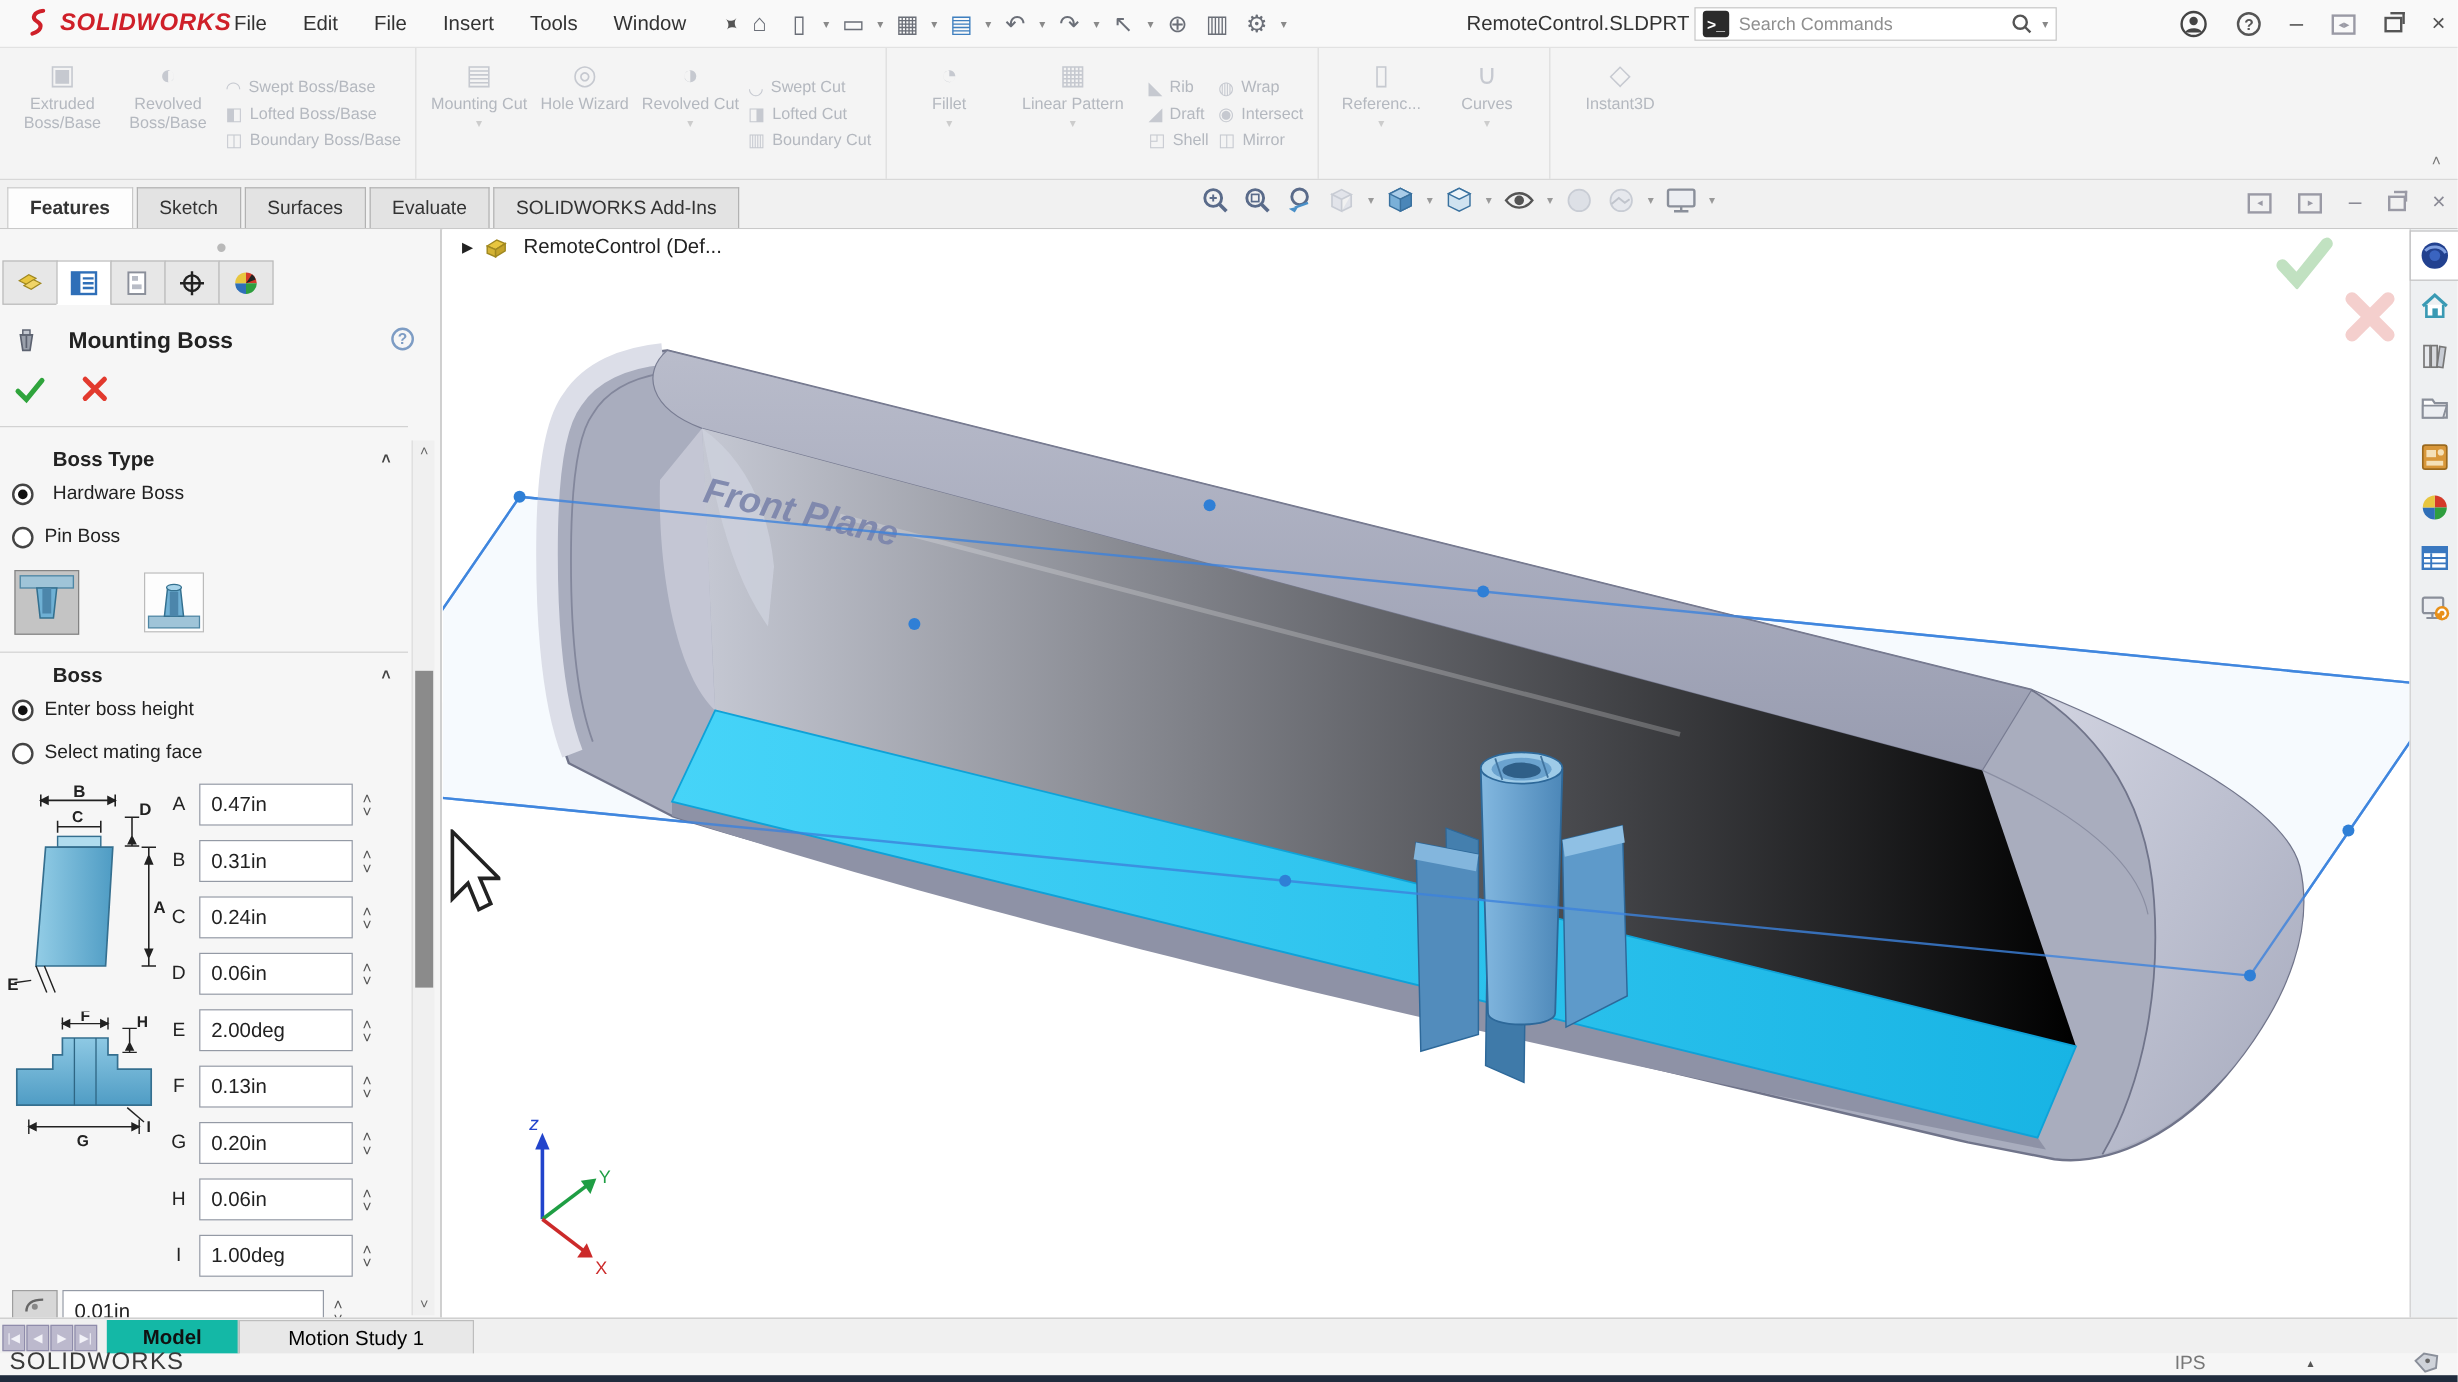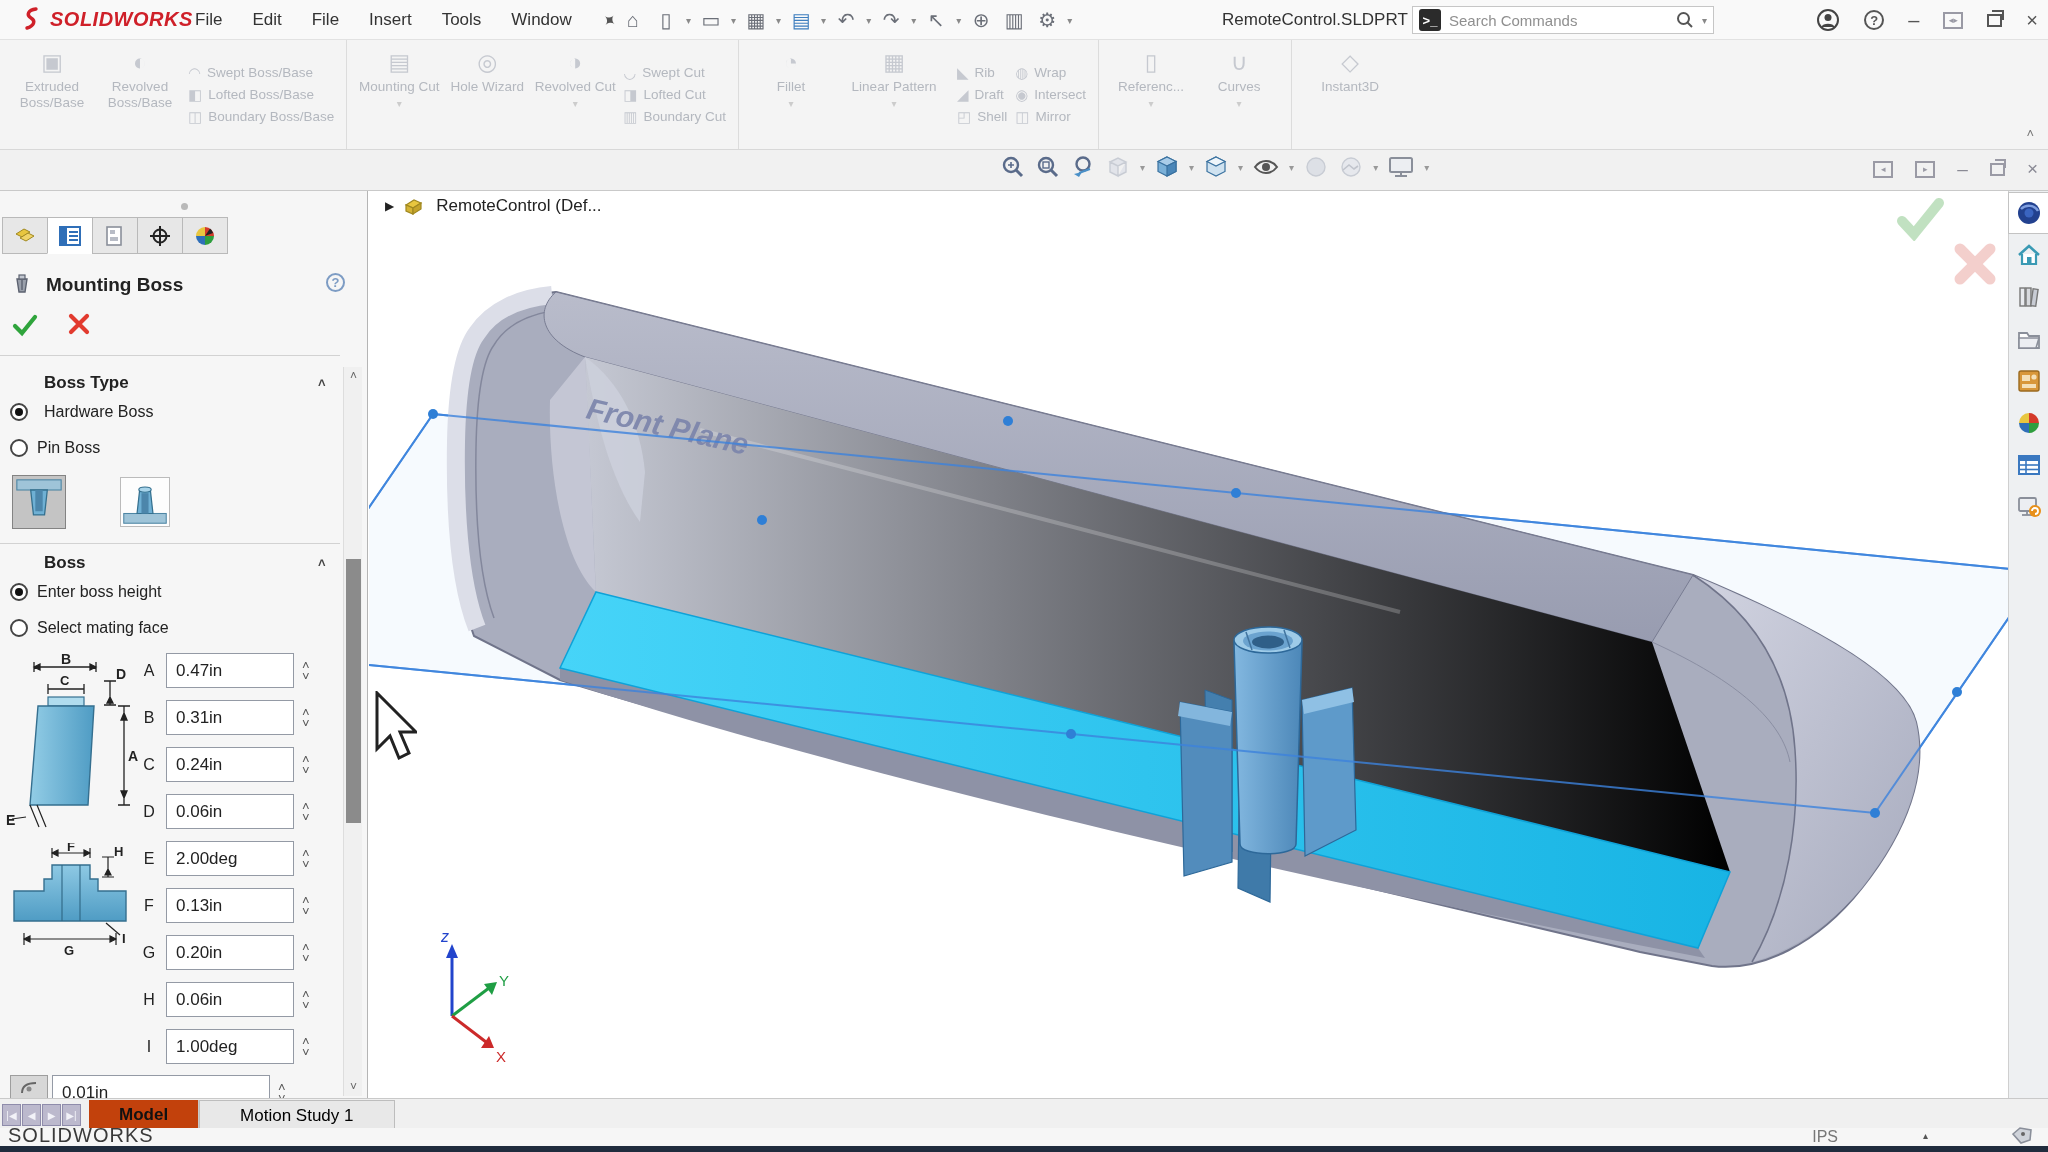"Features" div.ctabs { html: none -> <div> <span>Features</span> <span>Sketch</span> <span>Surfaces</span> <span>Evaluate</span> <span>SOLIDWORKS Add-Ins</span> </div> }
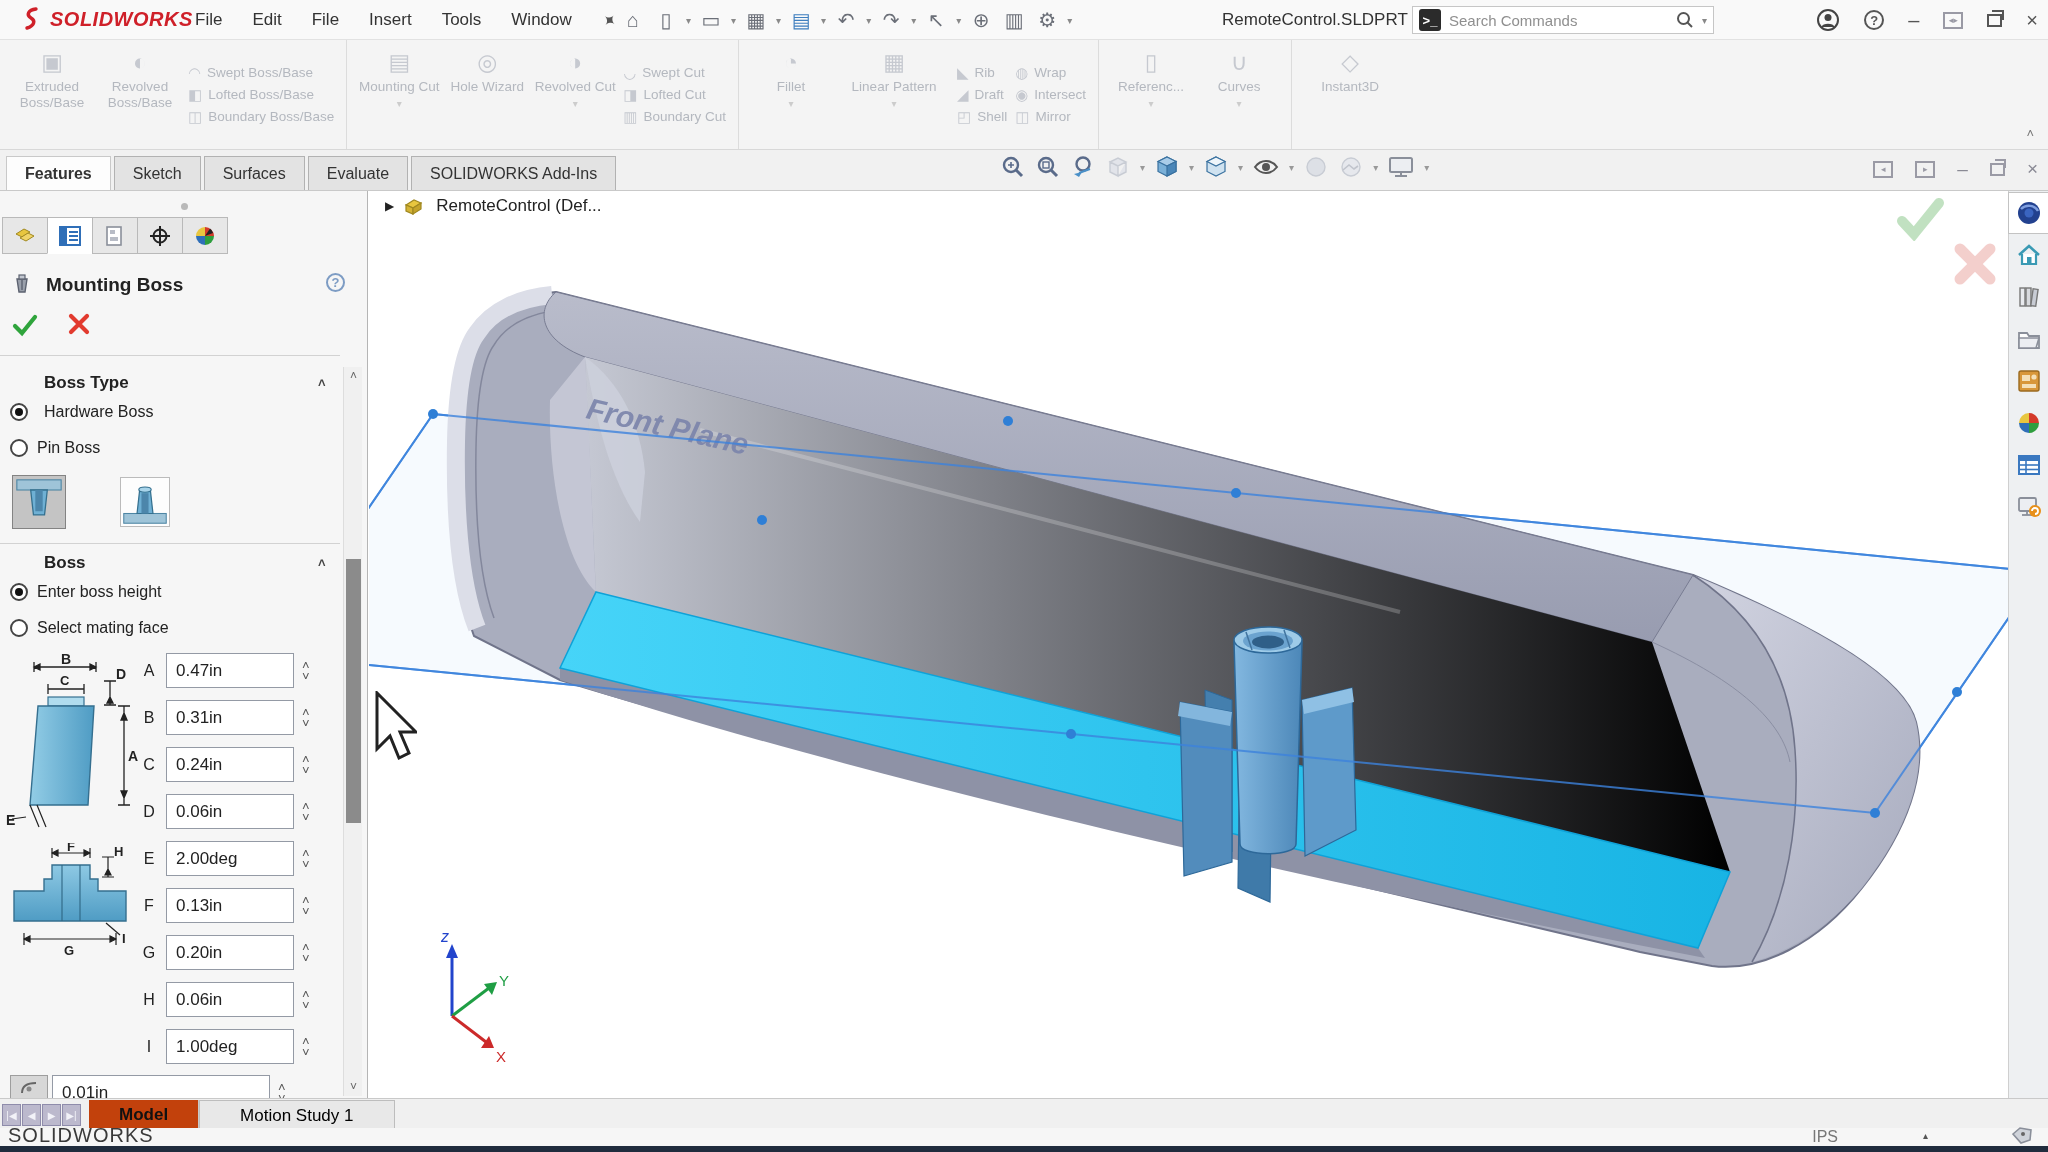"Mounting Boss" .pm-title { gap: 12px -> 23px }
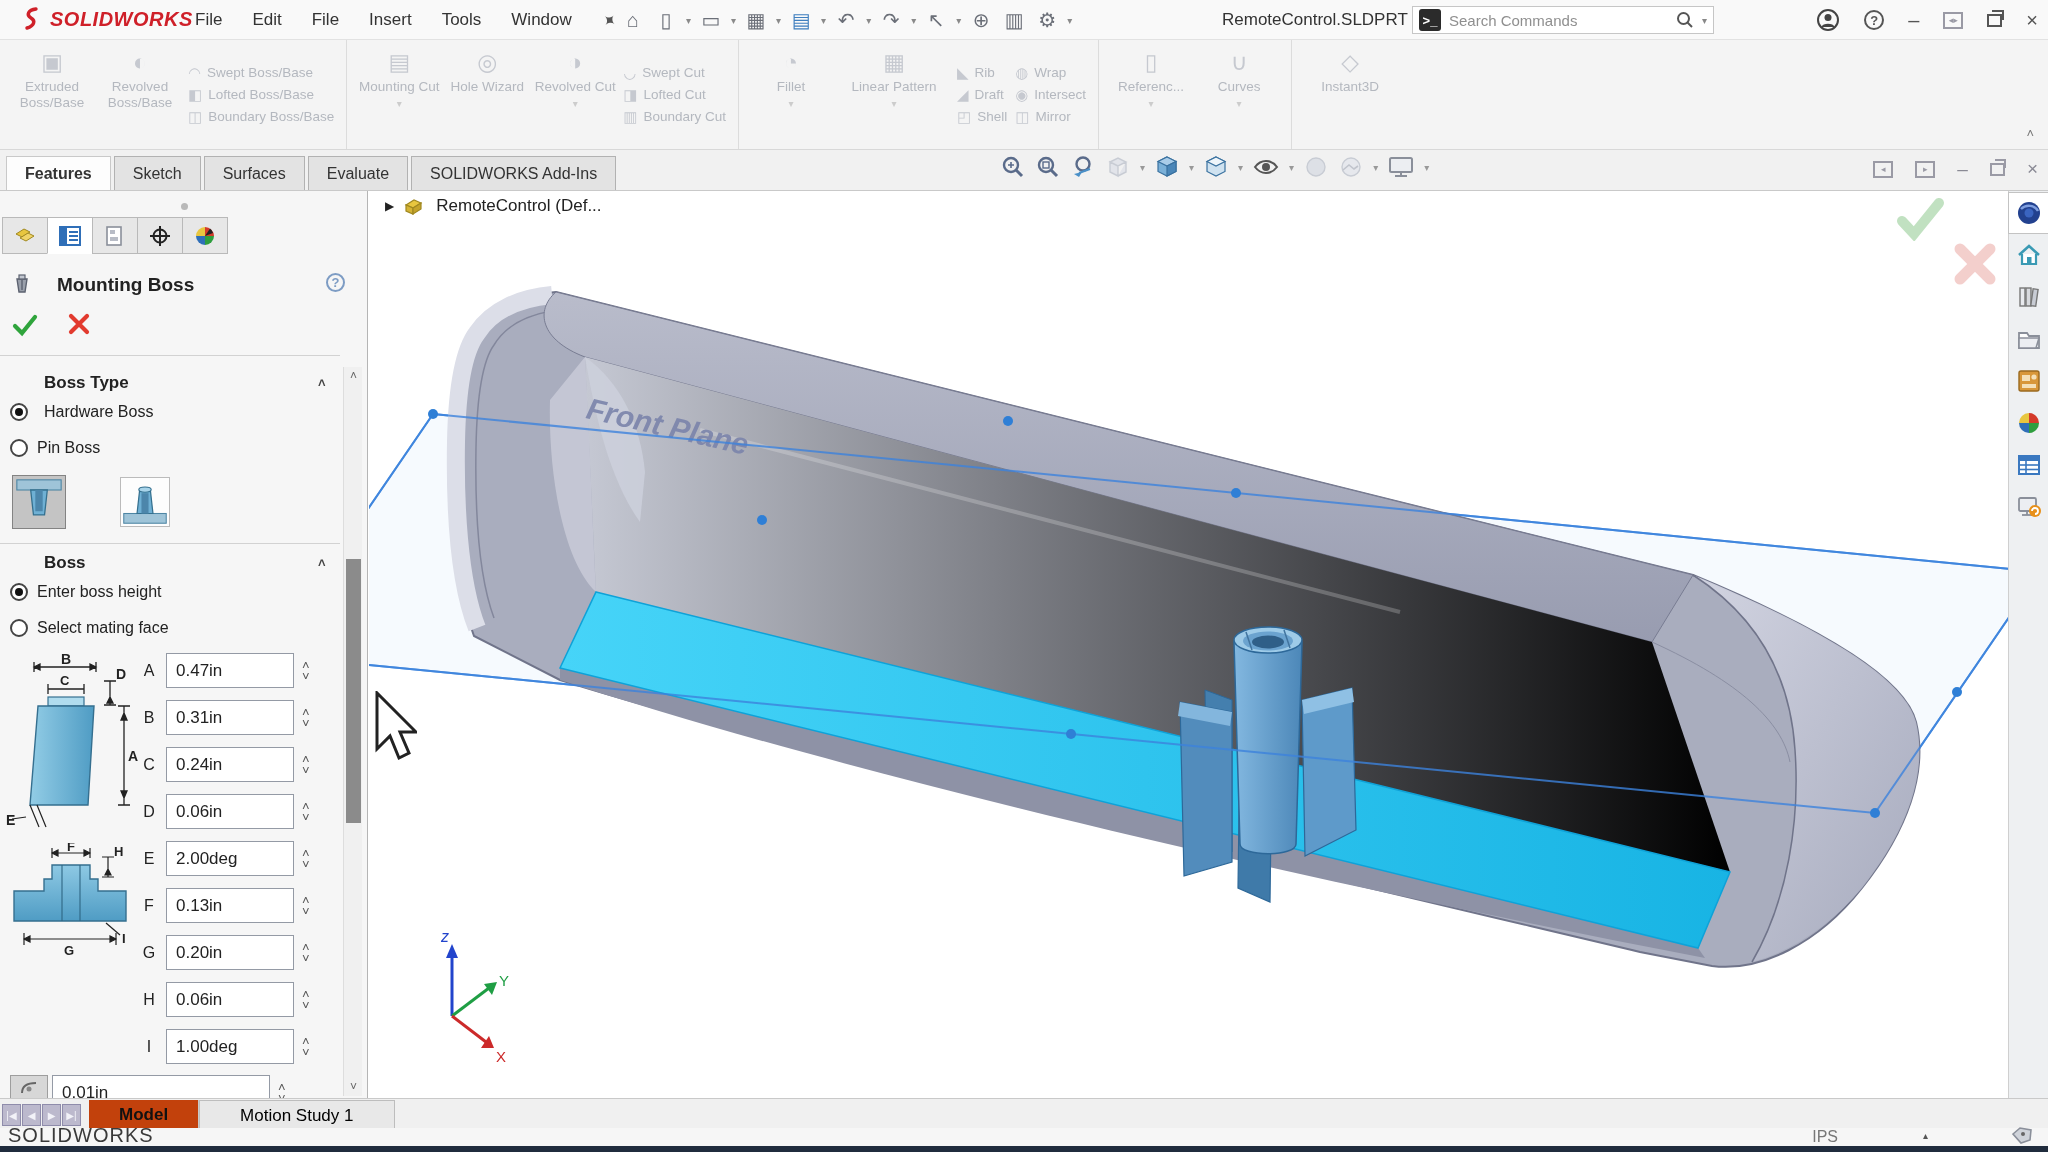"Model" .mtab-model { background: #c2410c -> #14b8a6 }
